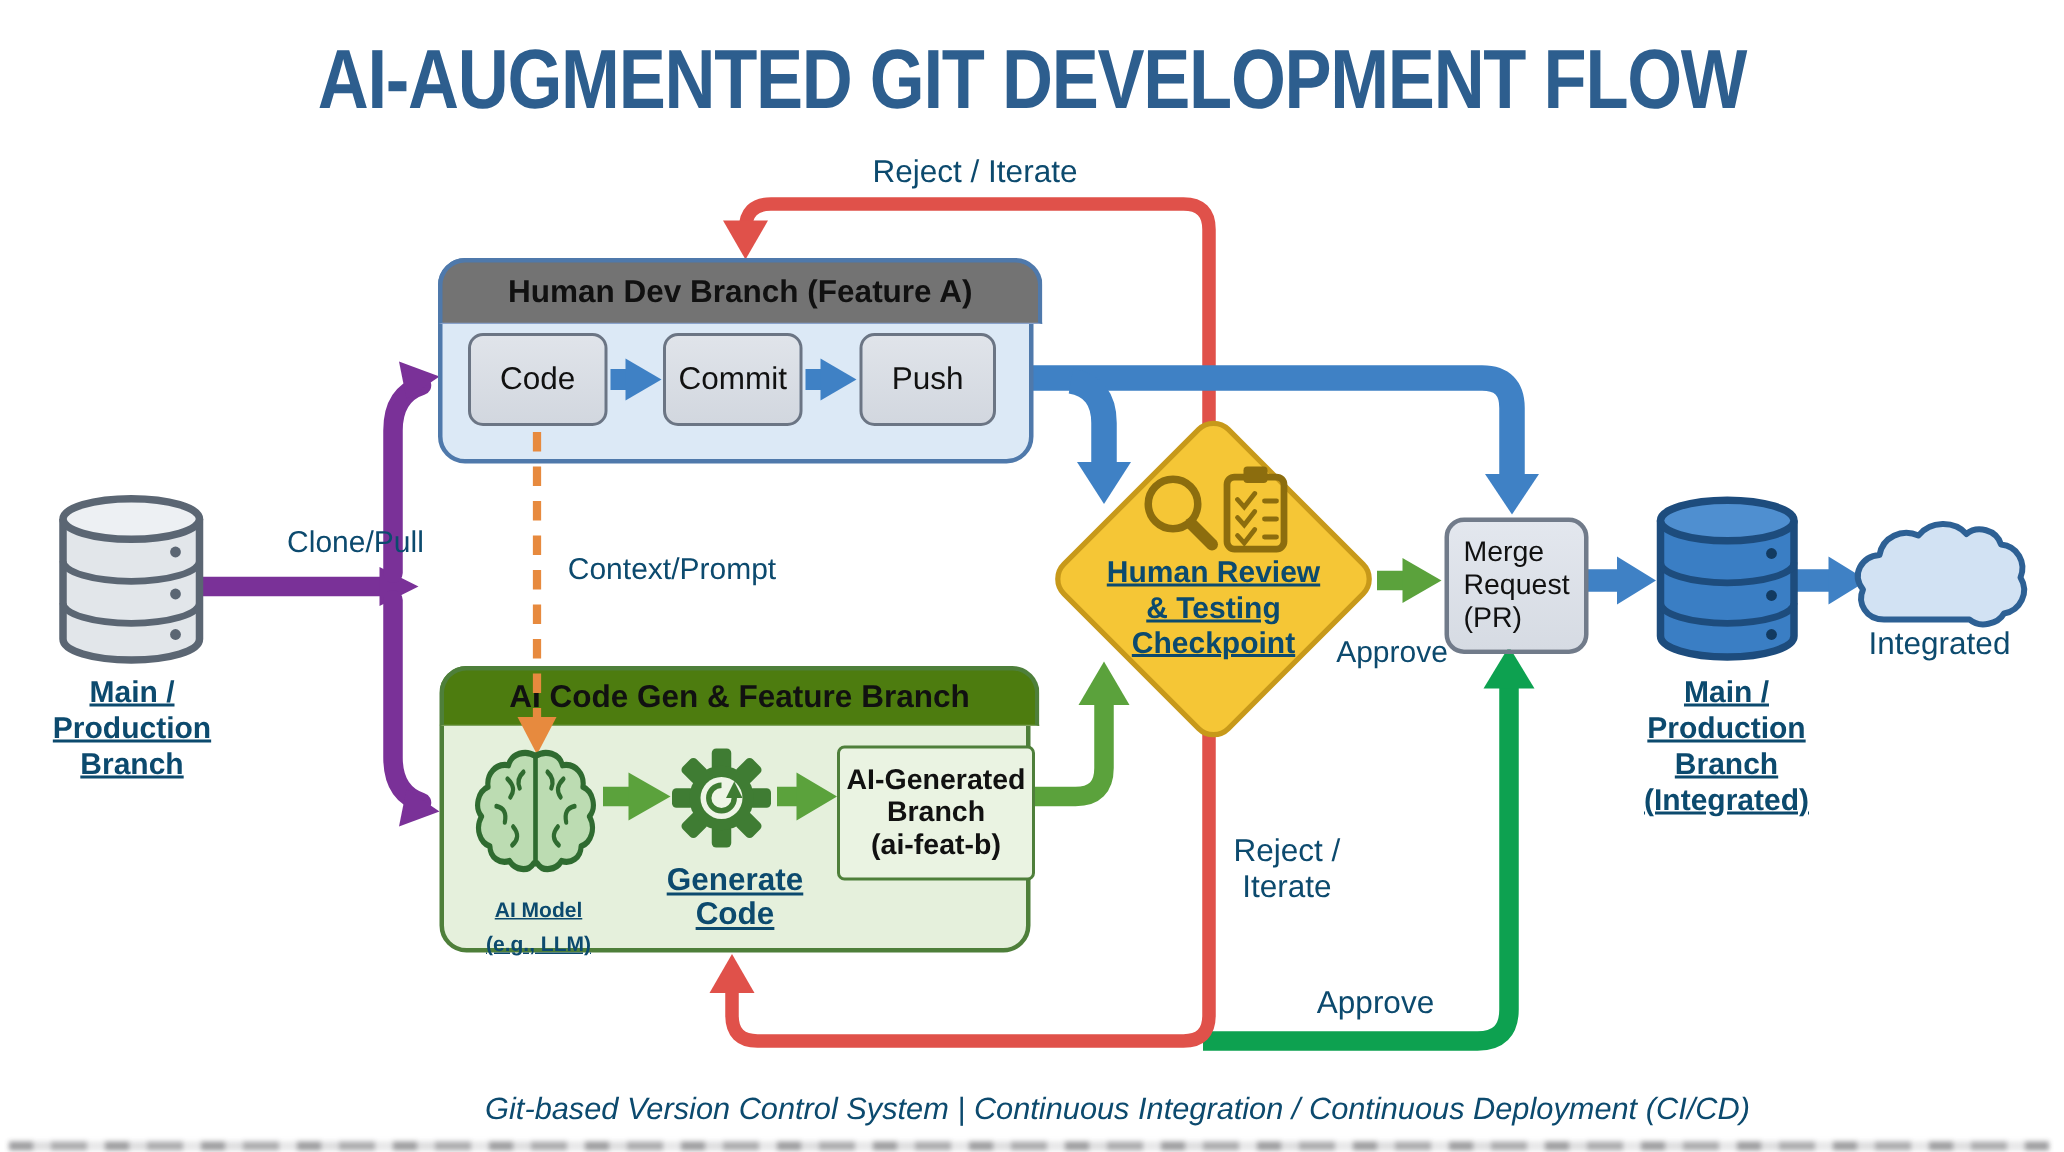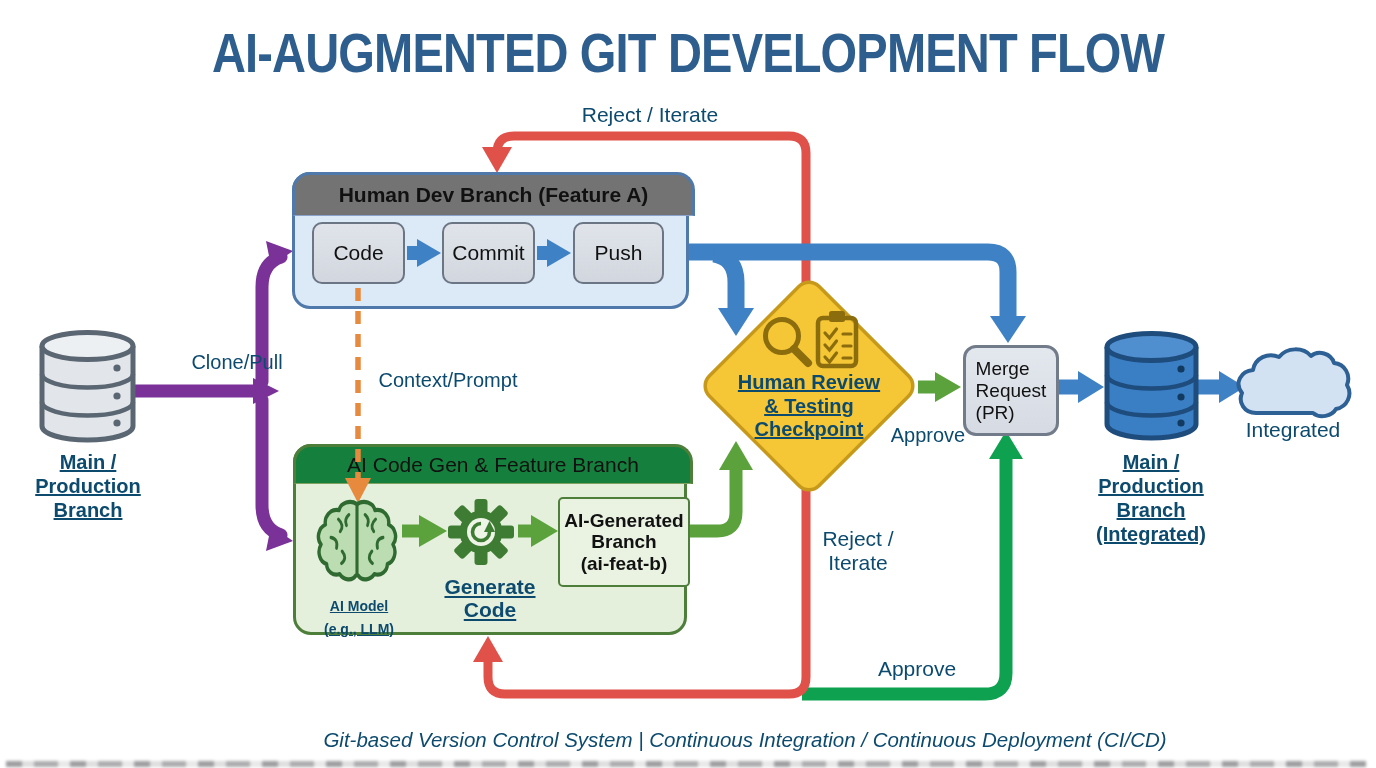"AI Code Gen & Feature" #ai-header { background: #15803d -> #4d7c0f; font-weight: 400 -> 700 }
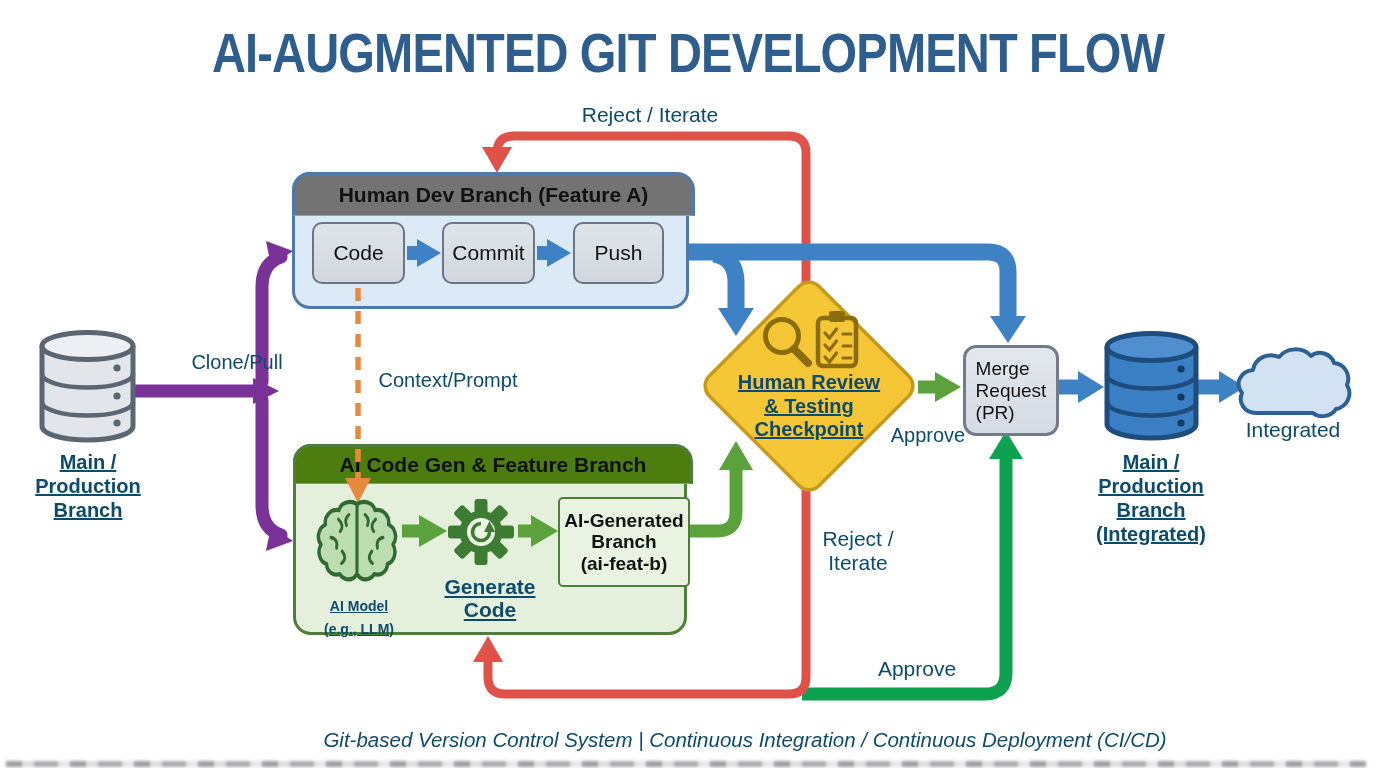"Reject /" div.abs { top: 527px -> 556px }
